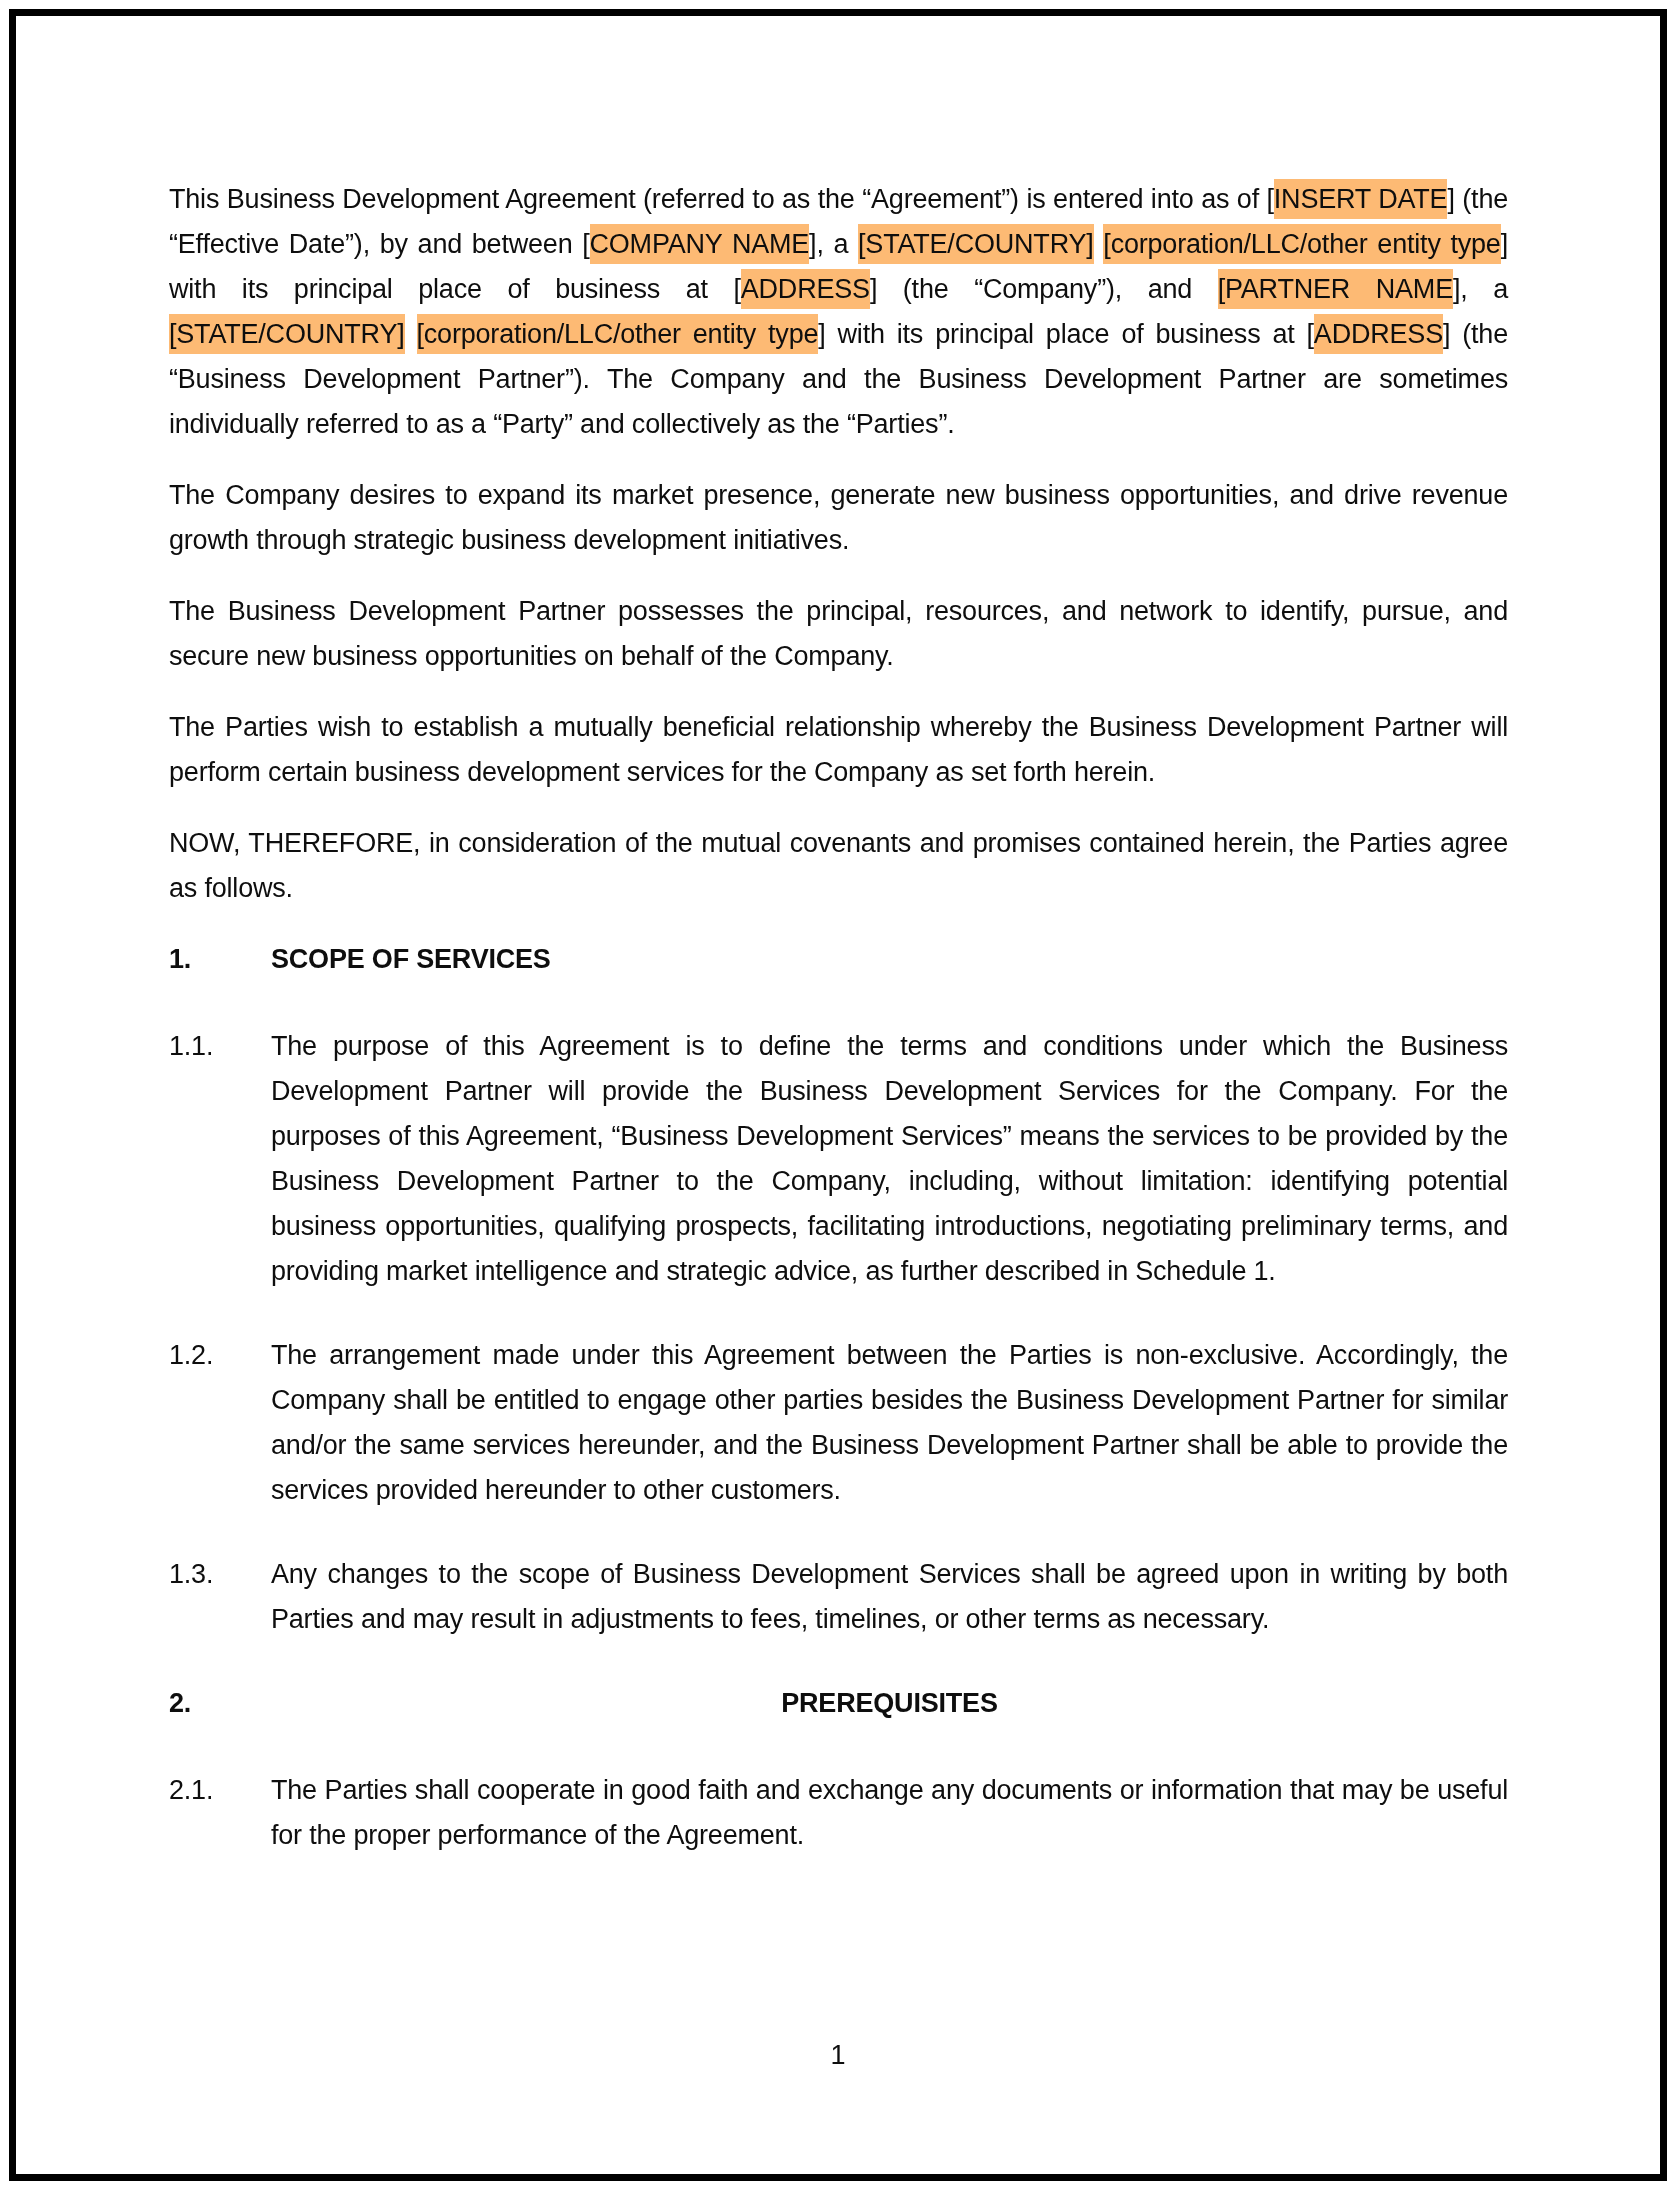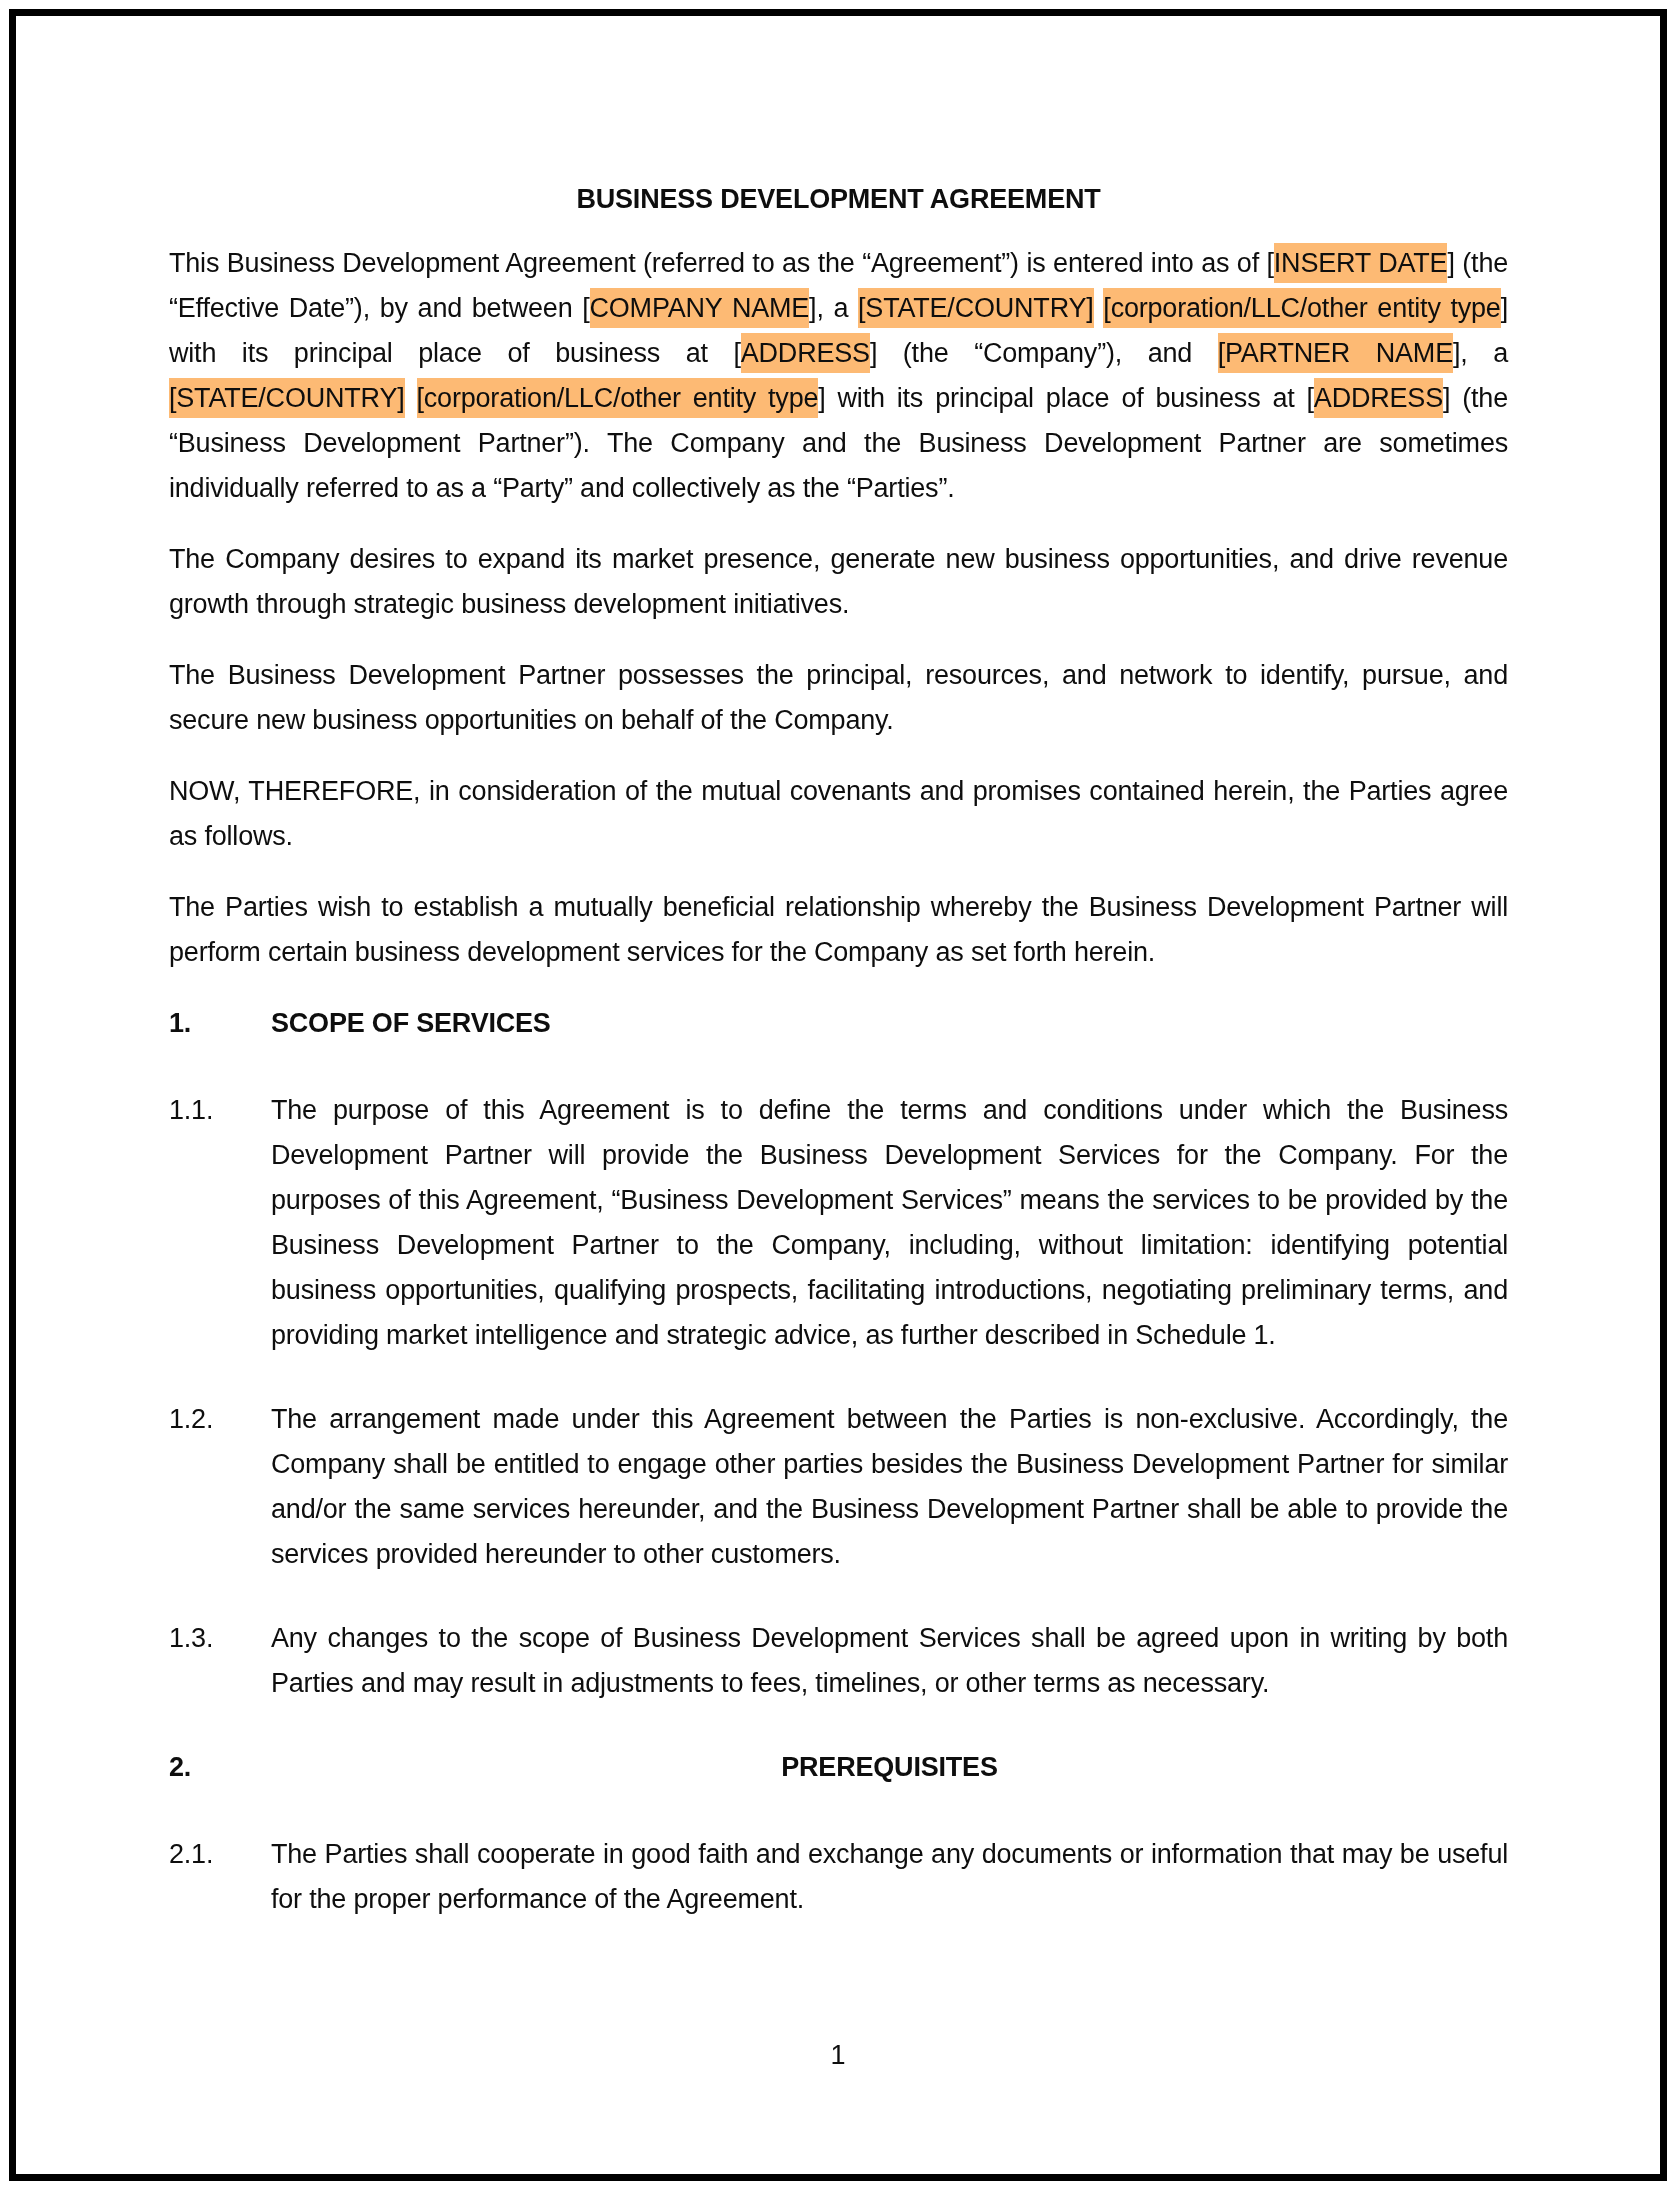"BUSINESS DEVELOPMENT AGREEMENT" h1.doc-title { html: <h1>BUSINESS DEVELOPMENT AGREEMENT</h1> -> none }
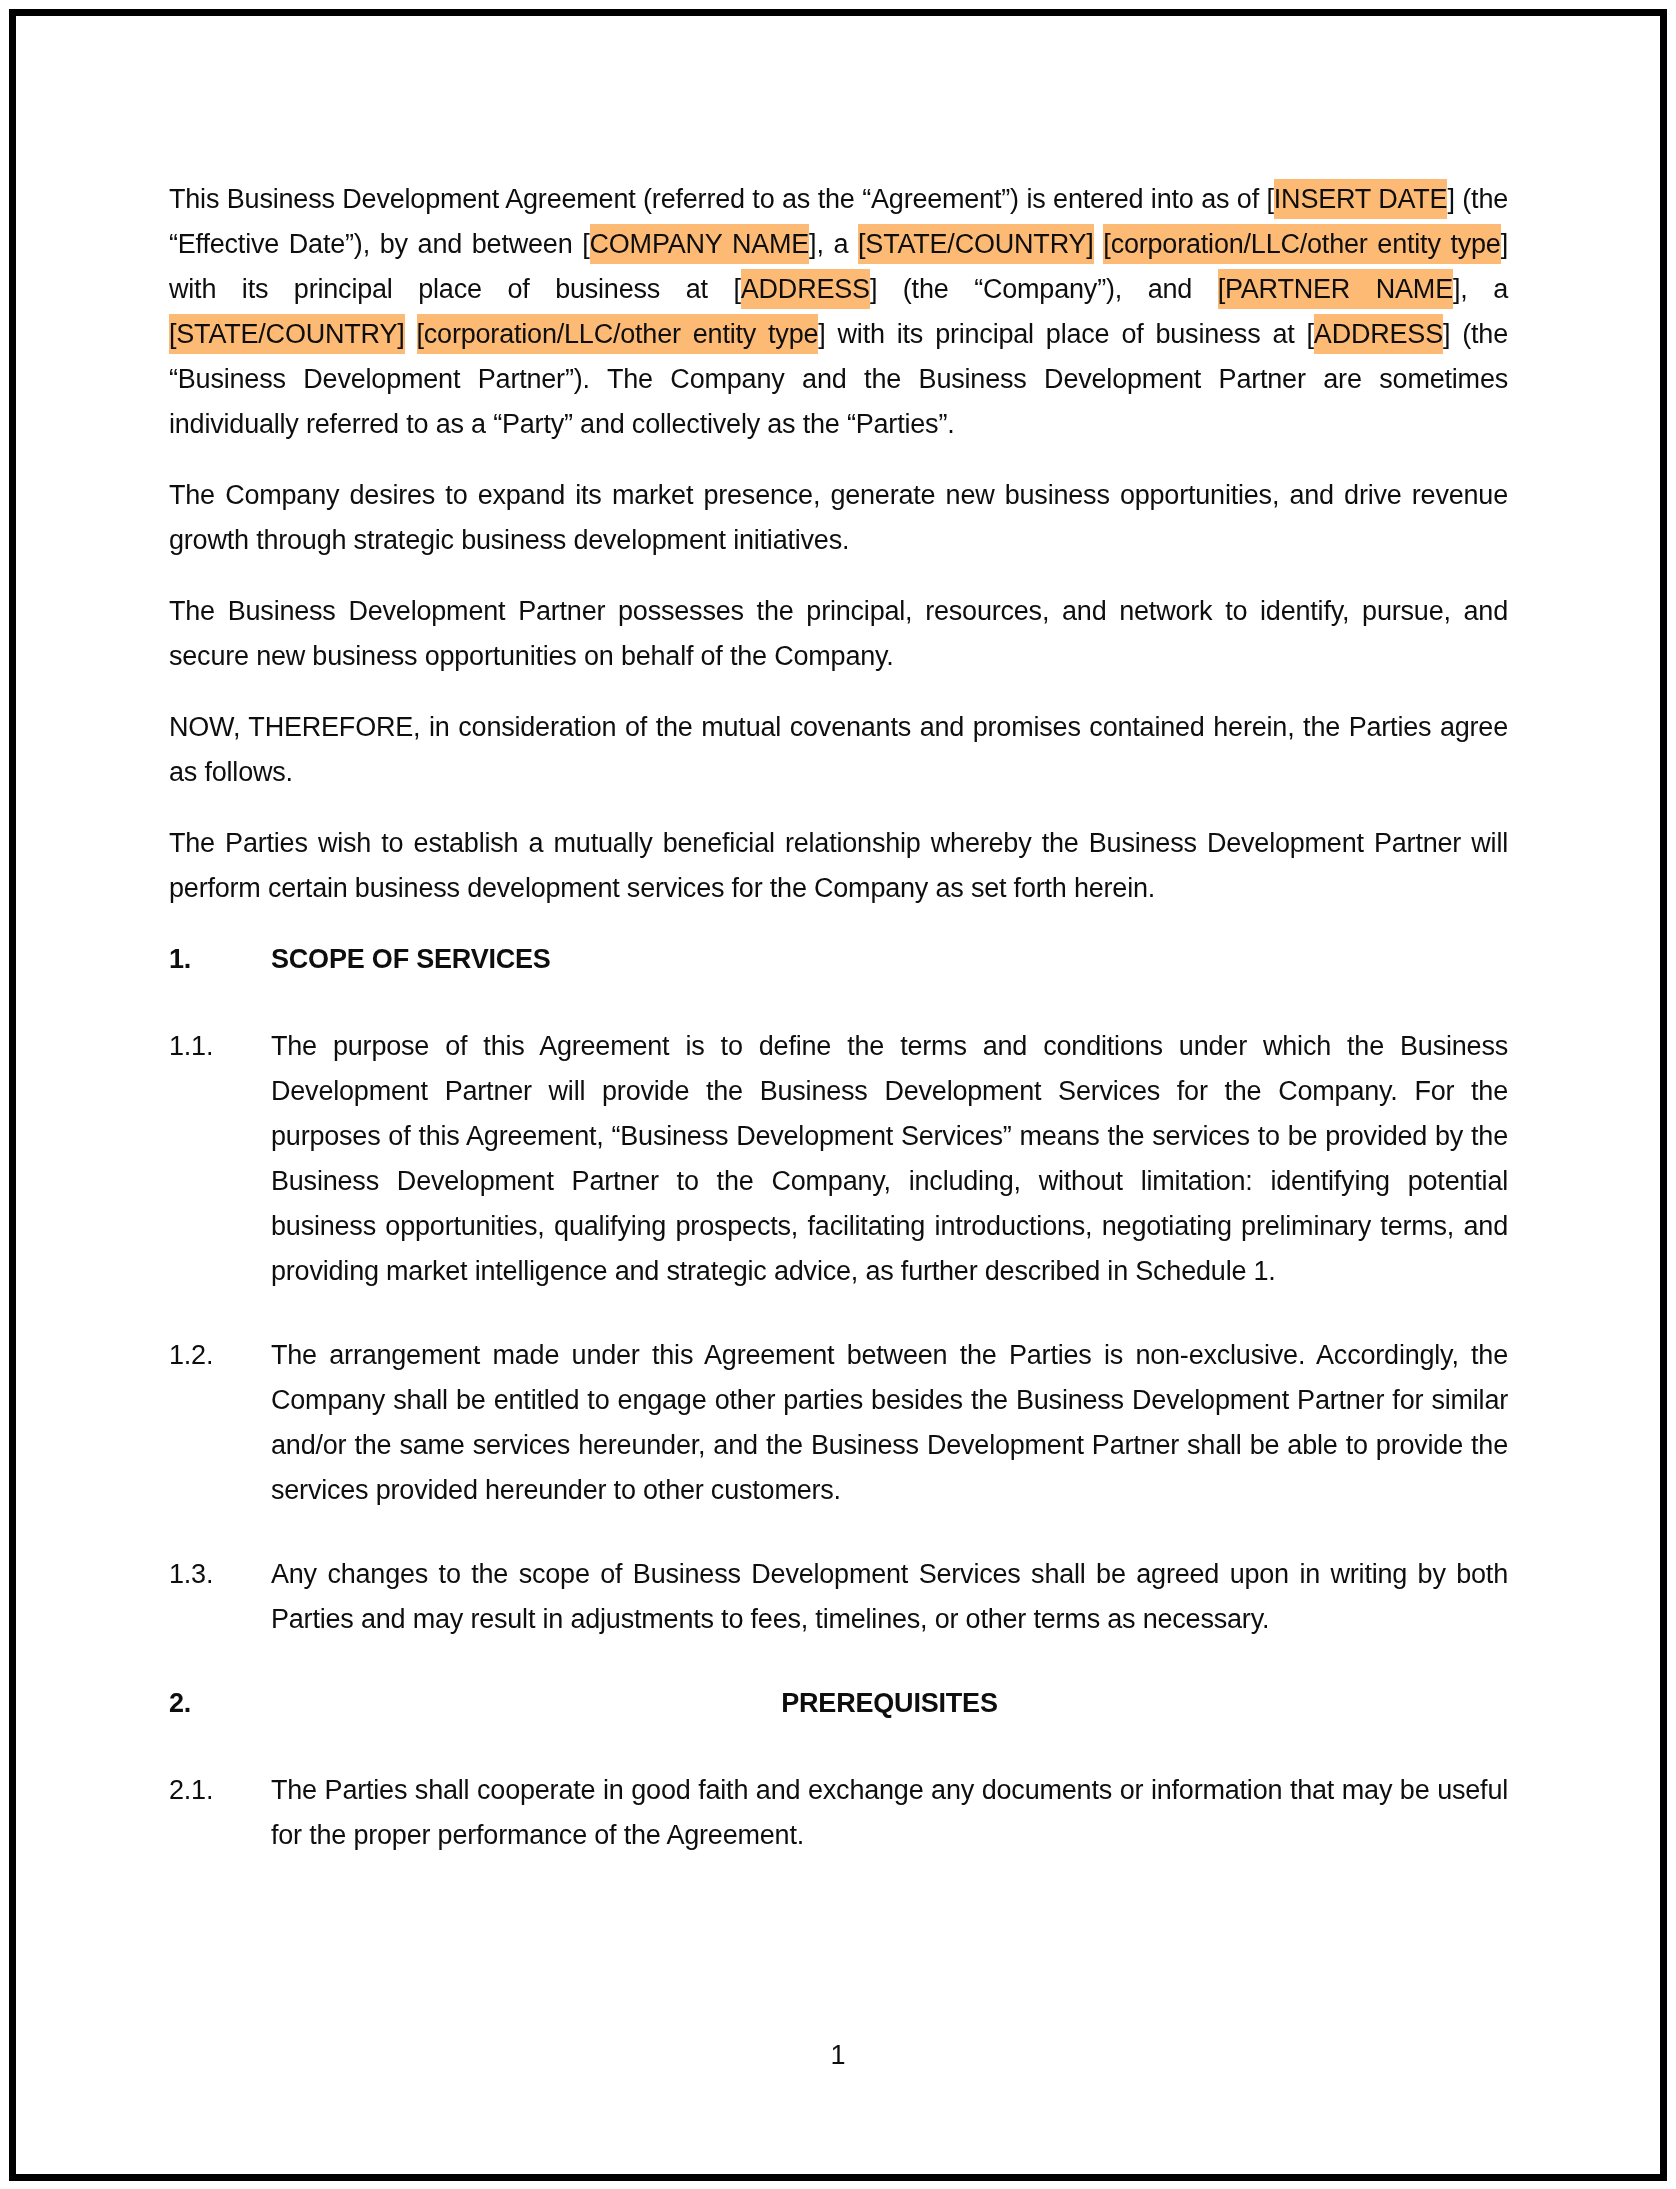"NOW, THEREFORE, in consideration of" p.para { order: before "The Parties wish to establish" -> after "The Parties wish to establish" }
